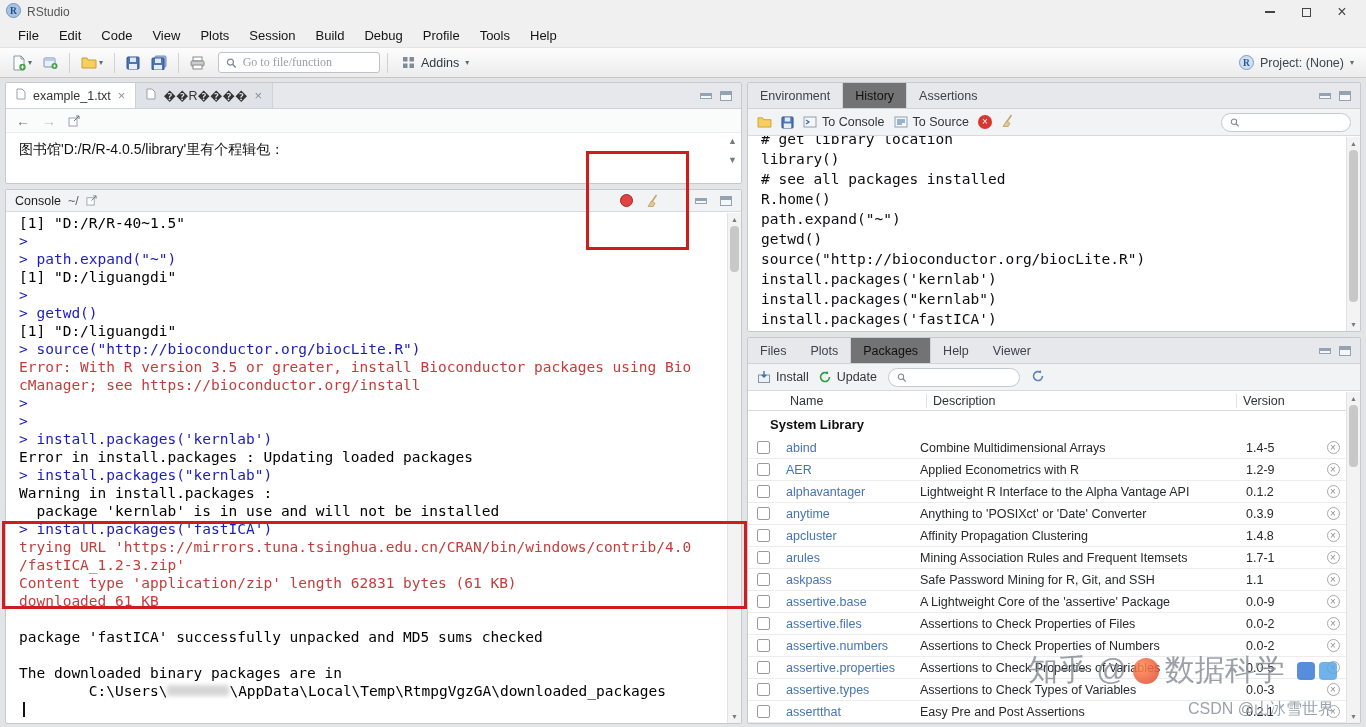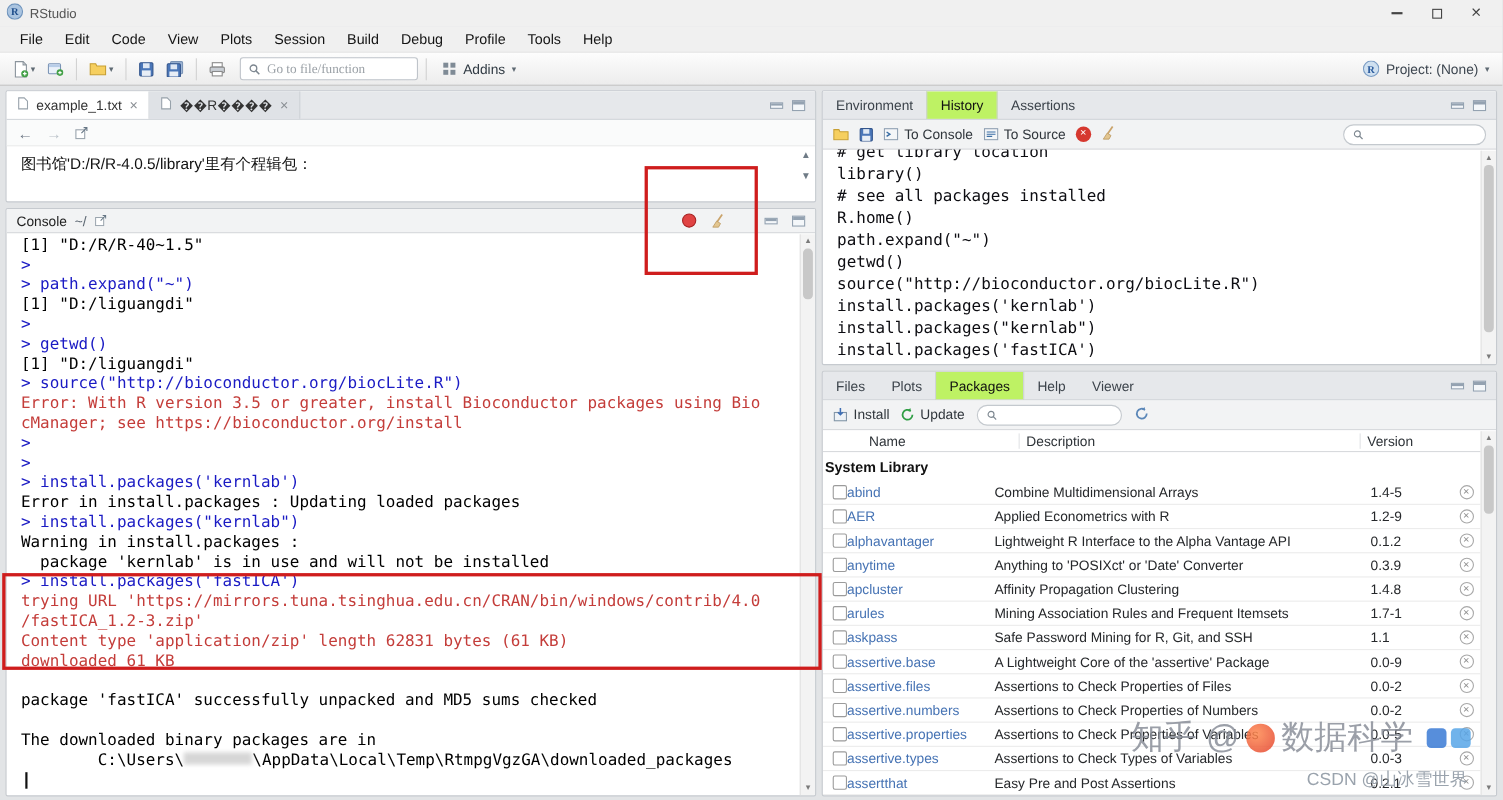"History" .pane-tab.active { background: #bef264 -> #737373 }
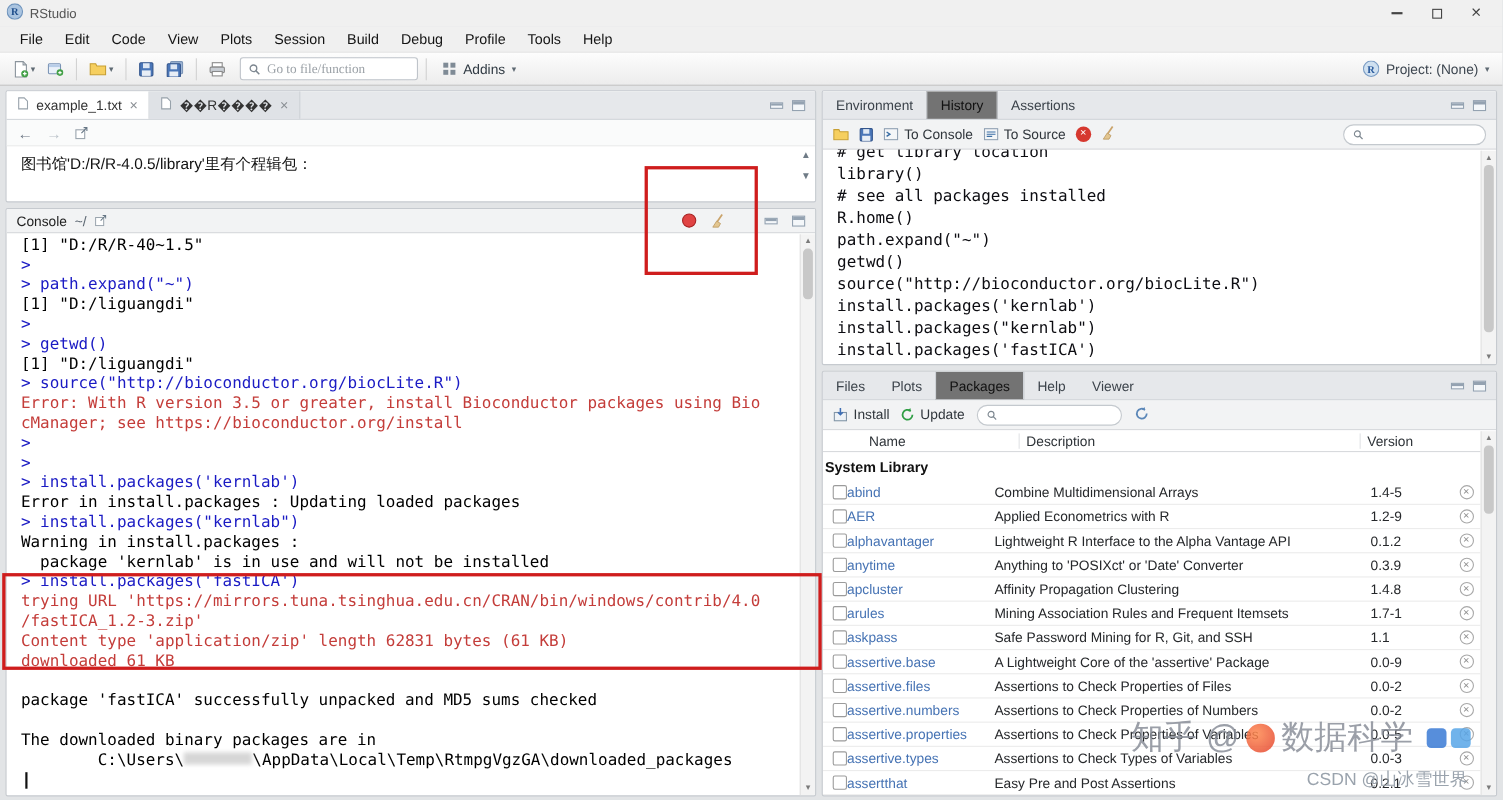"System Library" .pkg-section { padding: 6px 0 5px 2px -> 6px 0 5px 22px }
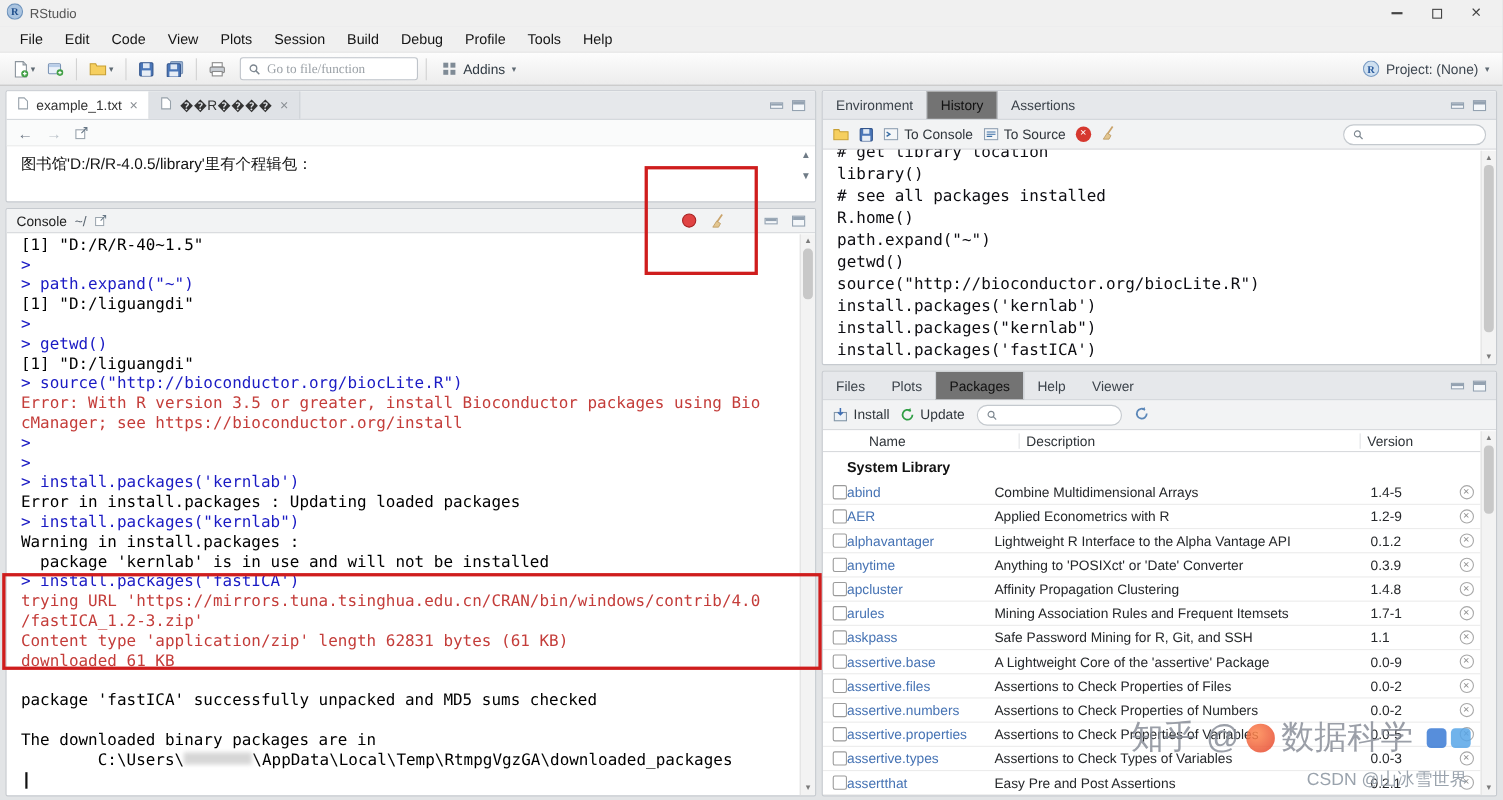"abind" .pkg-name { margin-left: 0 -> 16px }
